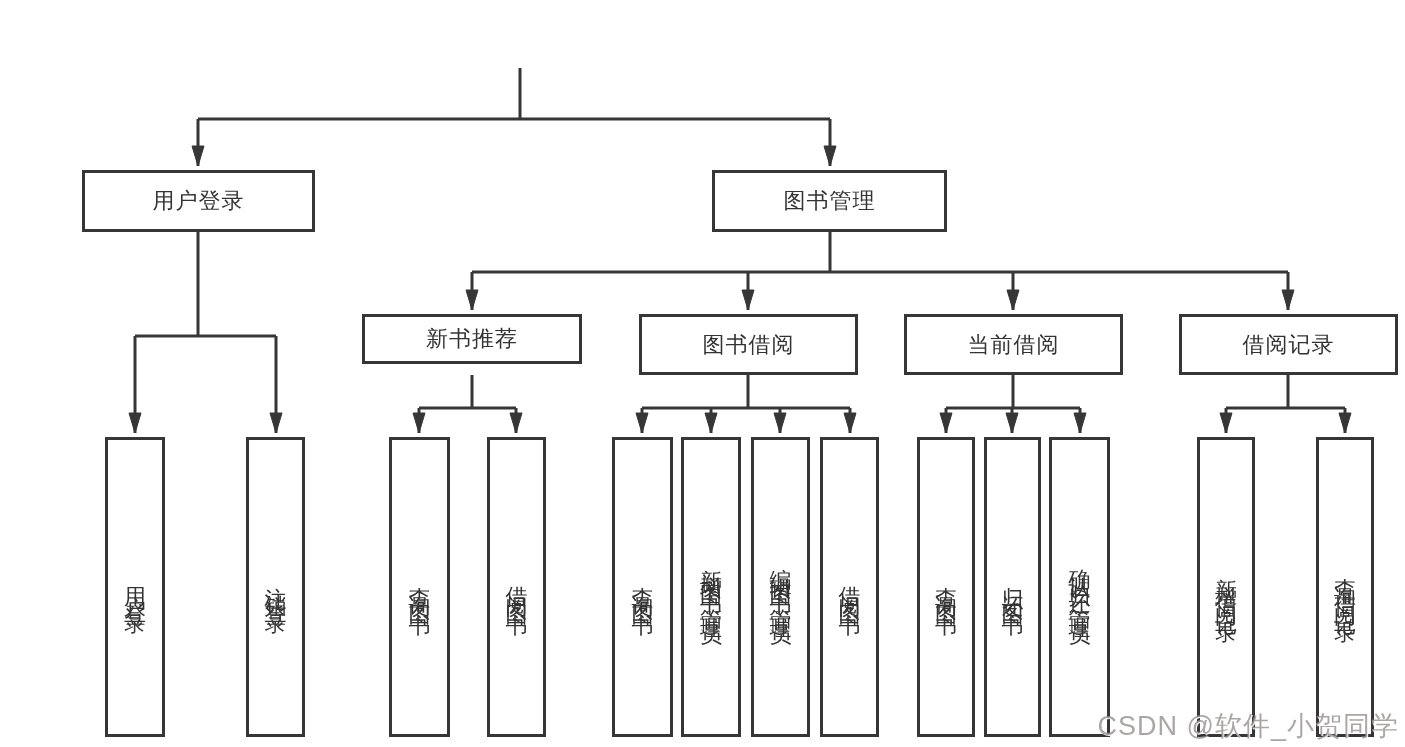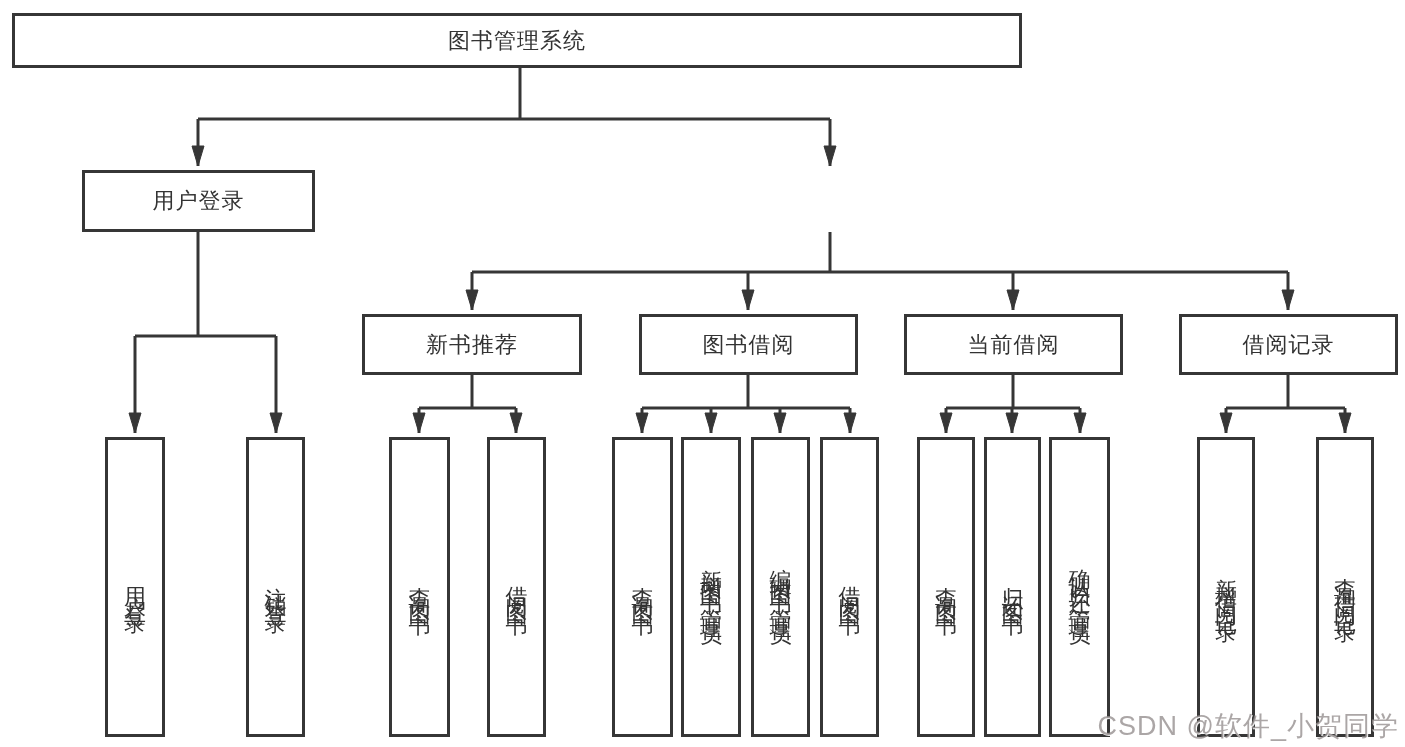"图书管理系统" div.box { html: <div>图书管理系统</div> -> none }
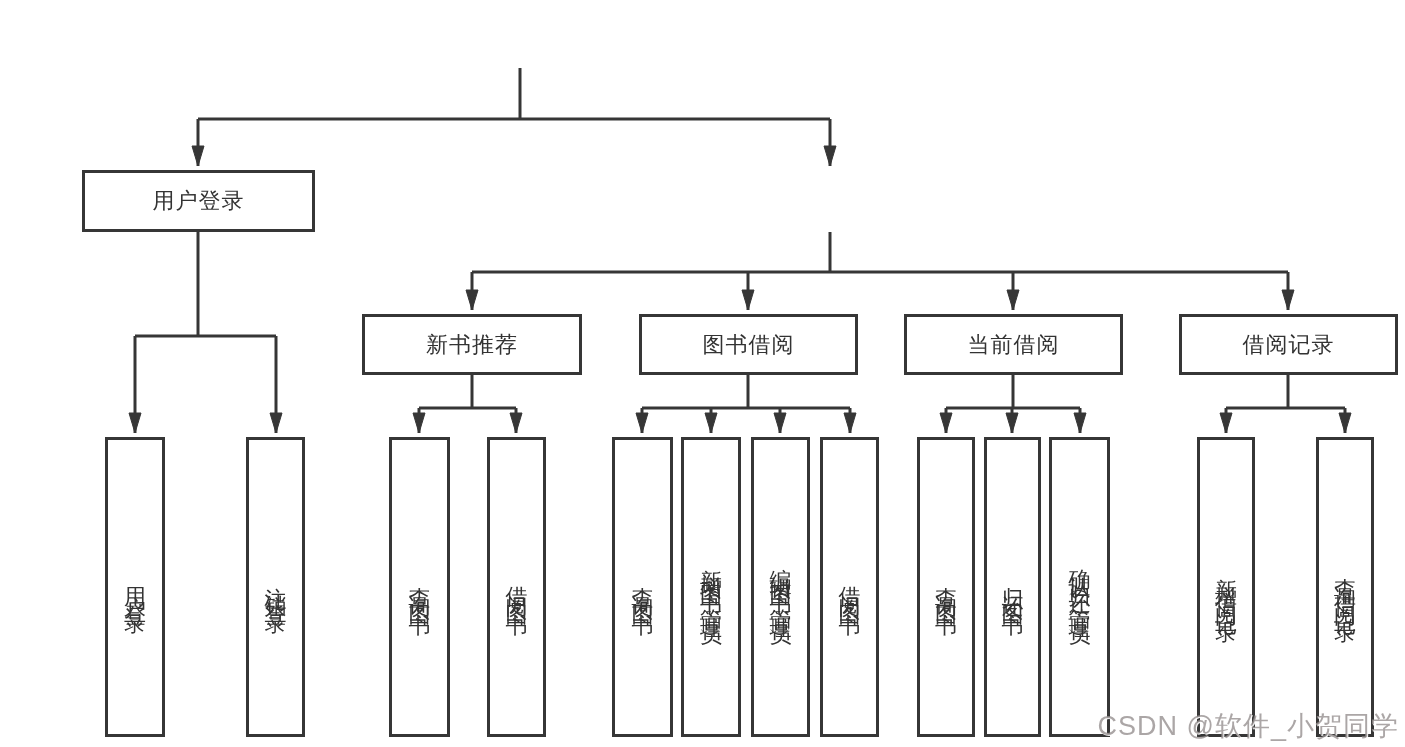"图书管理" div.box { html: none -> <div>图书管理</div> }
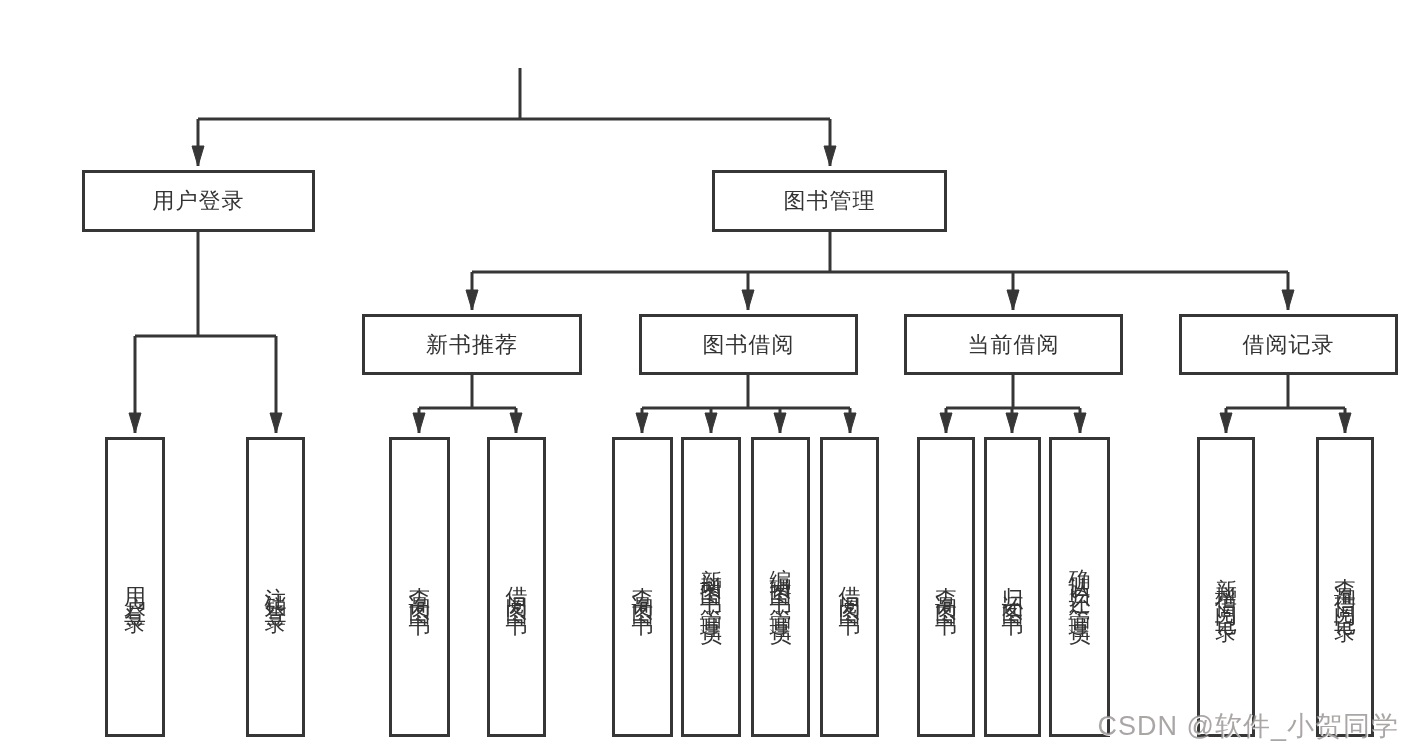"新书推荐" div.box { height: 61px -> 50px }
